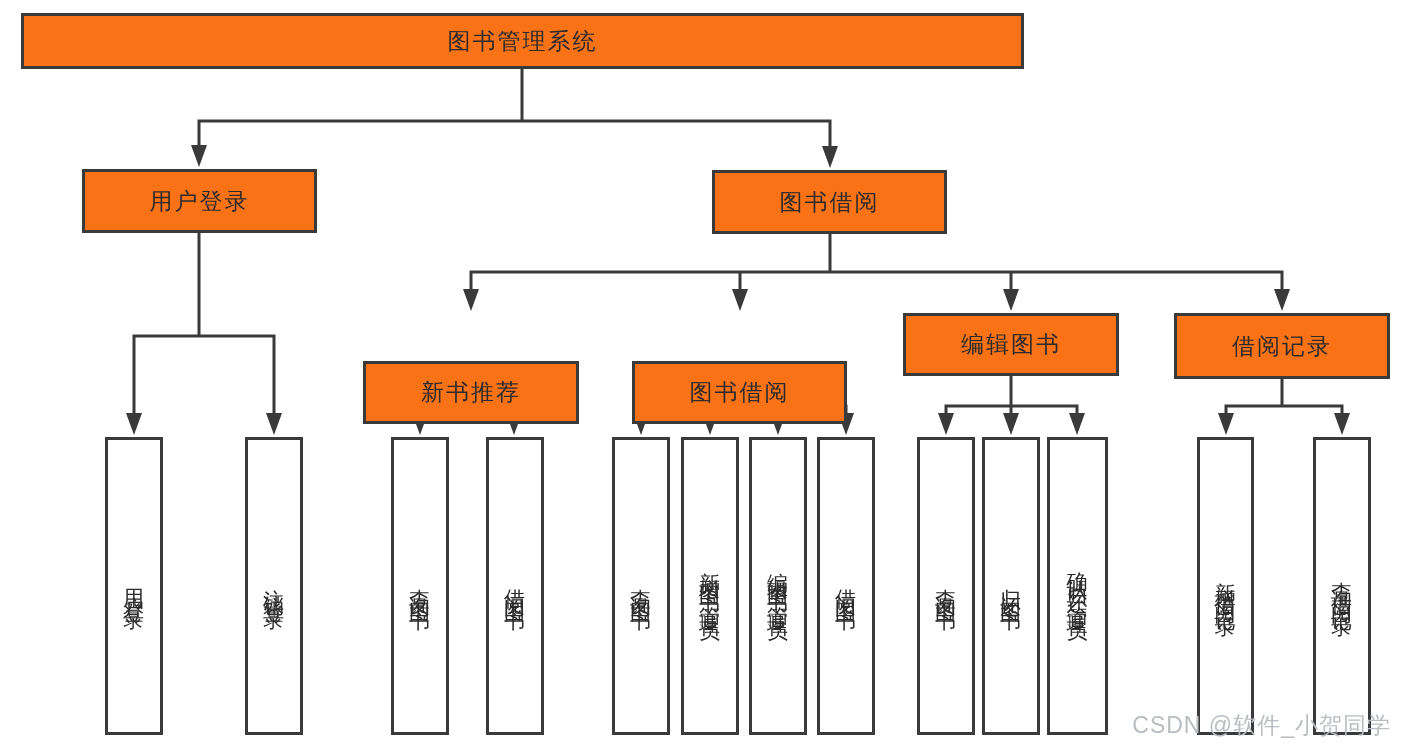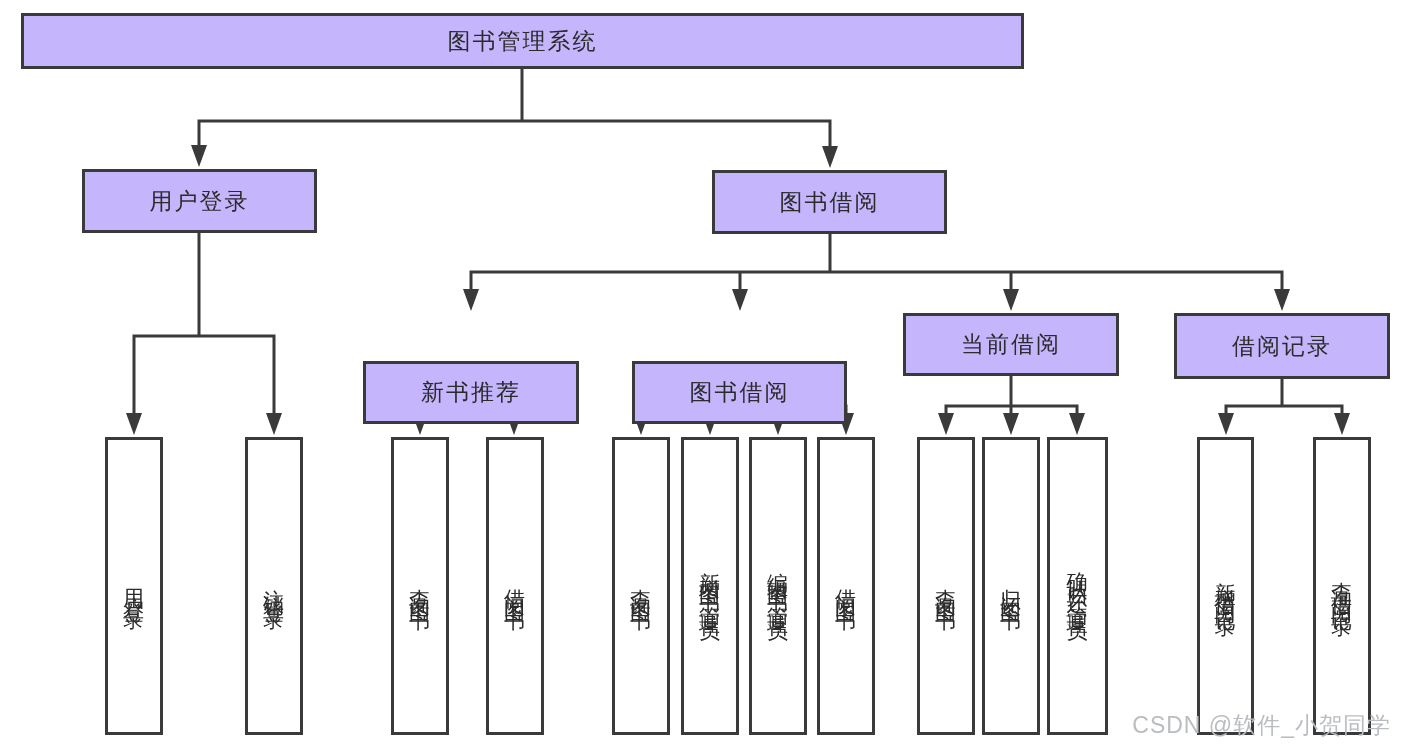"图书管理系统" .hnode { background: #c4b5fd -> #f97316 }
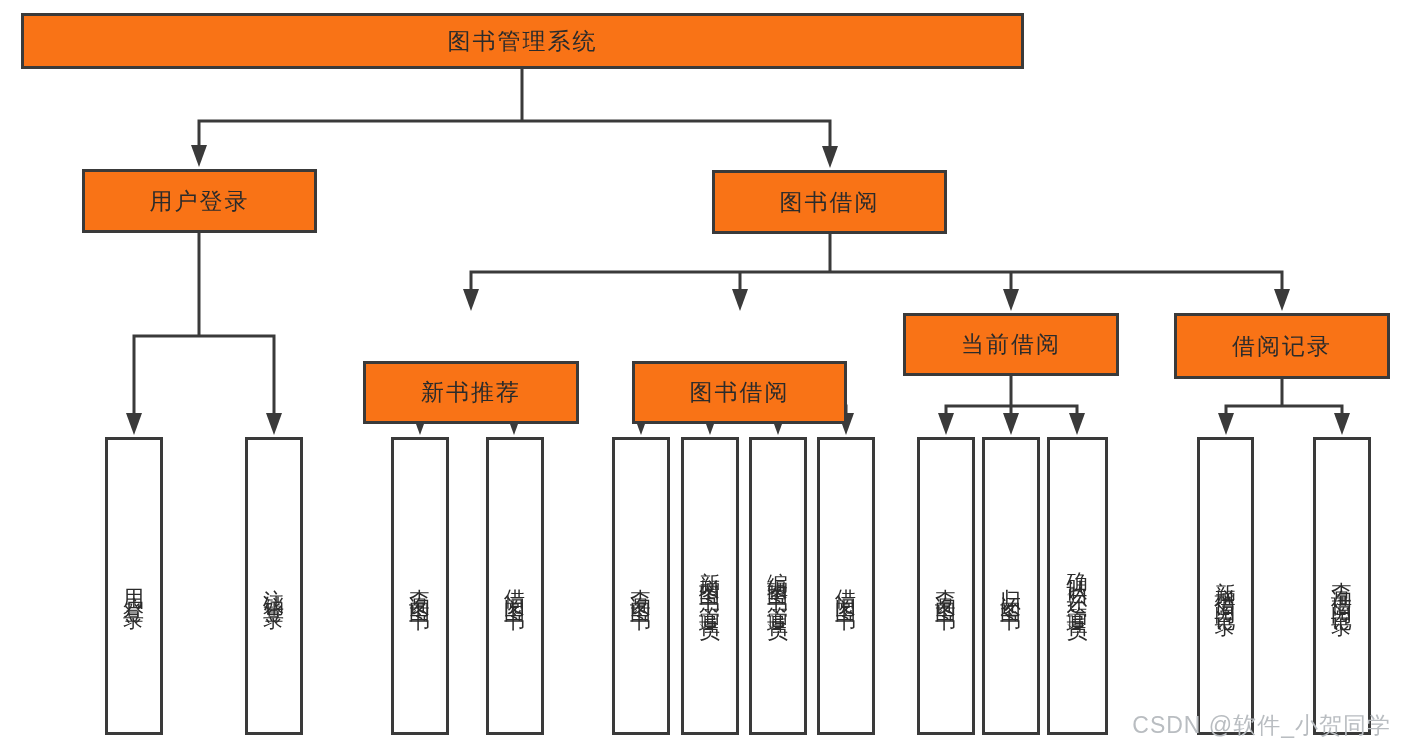"当前借阅" div.hnode { text: 当前借阅 -> 编辑图书 }
